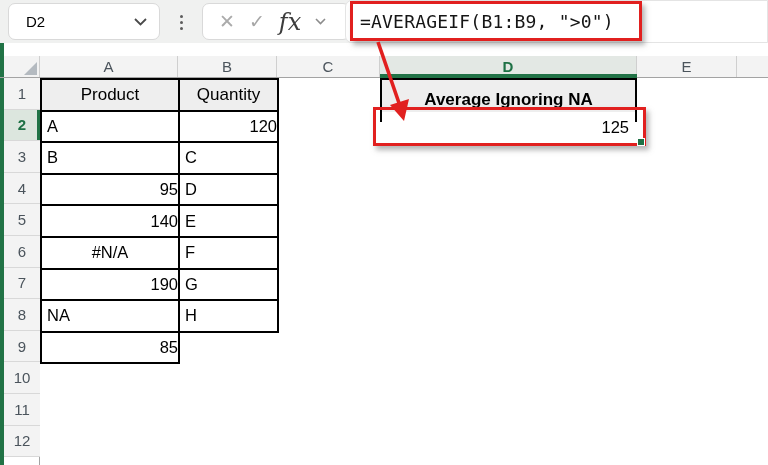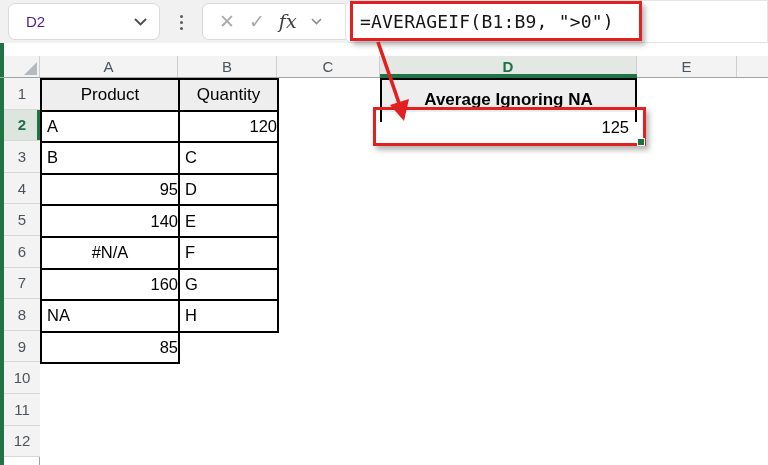"D2" .namebox .nb-val { color: #4c1d95 -> #000000 }
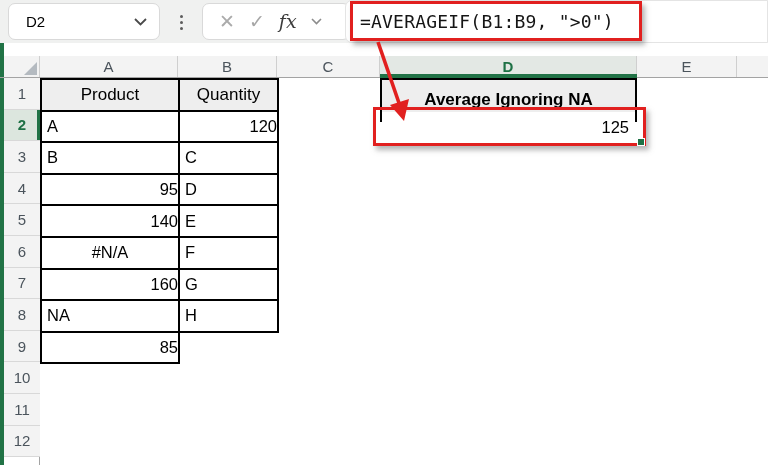"fx" .icon-fx { font-size: 19px -> 24px }
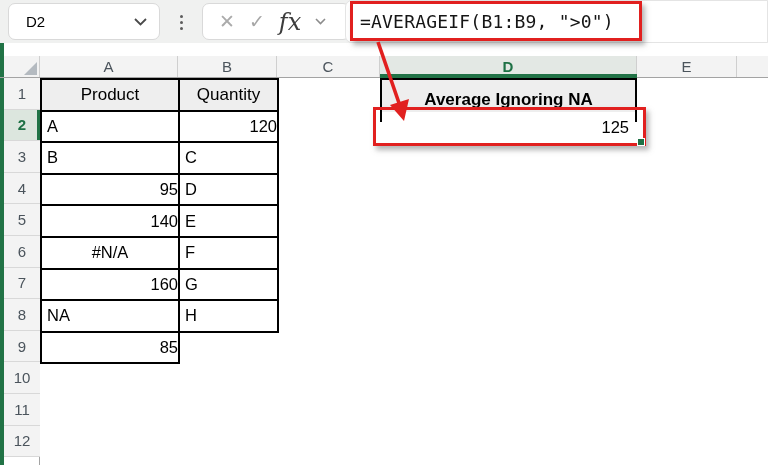"160" div.cell { text: 160 -> 190 }
